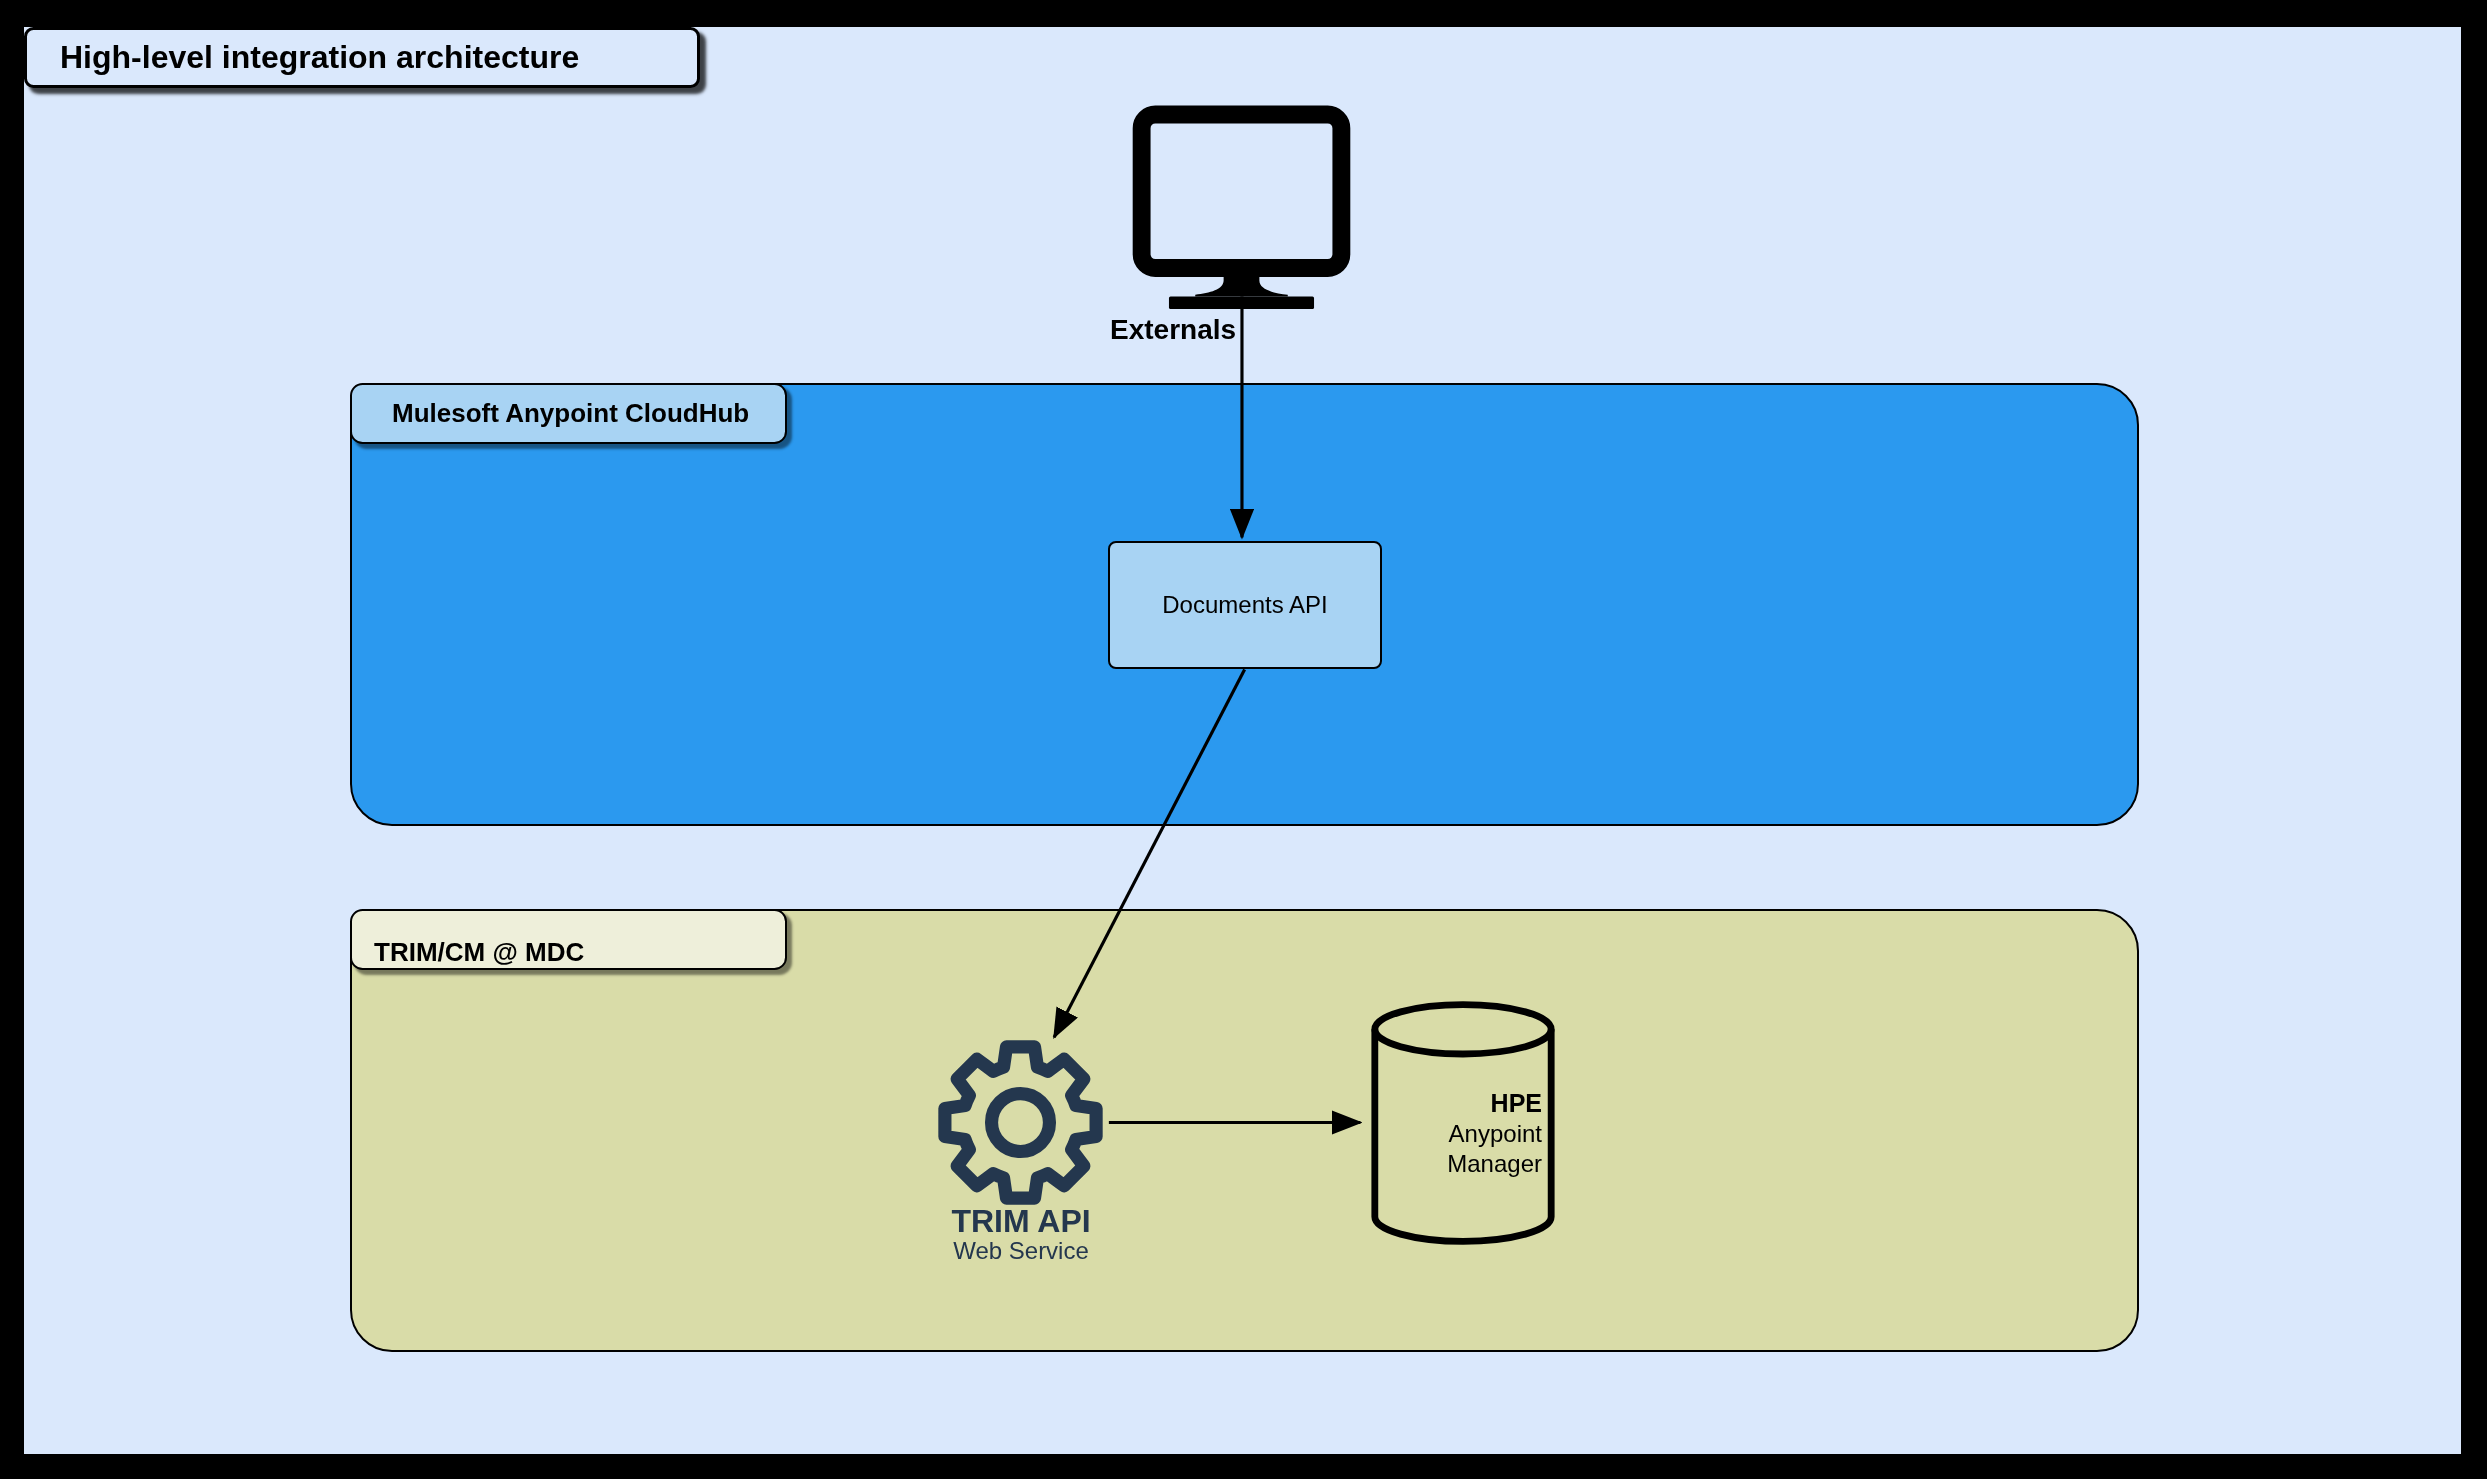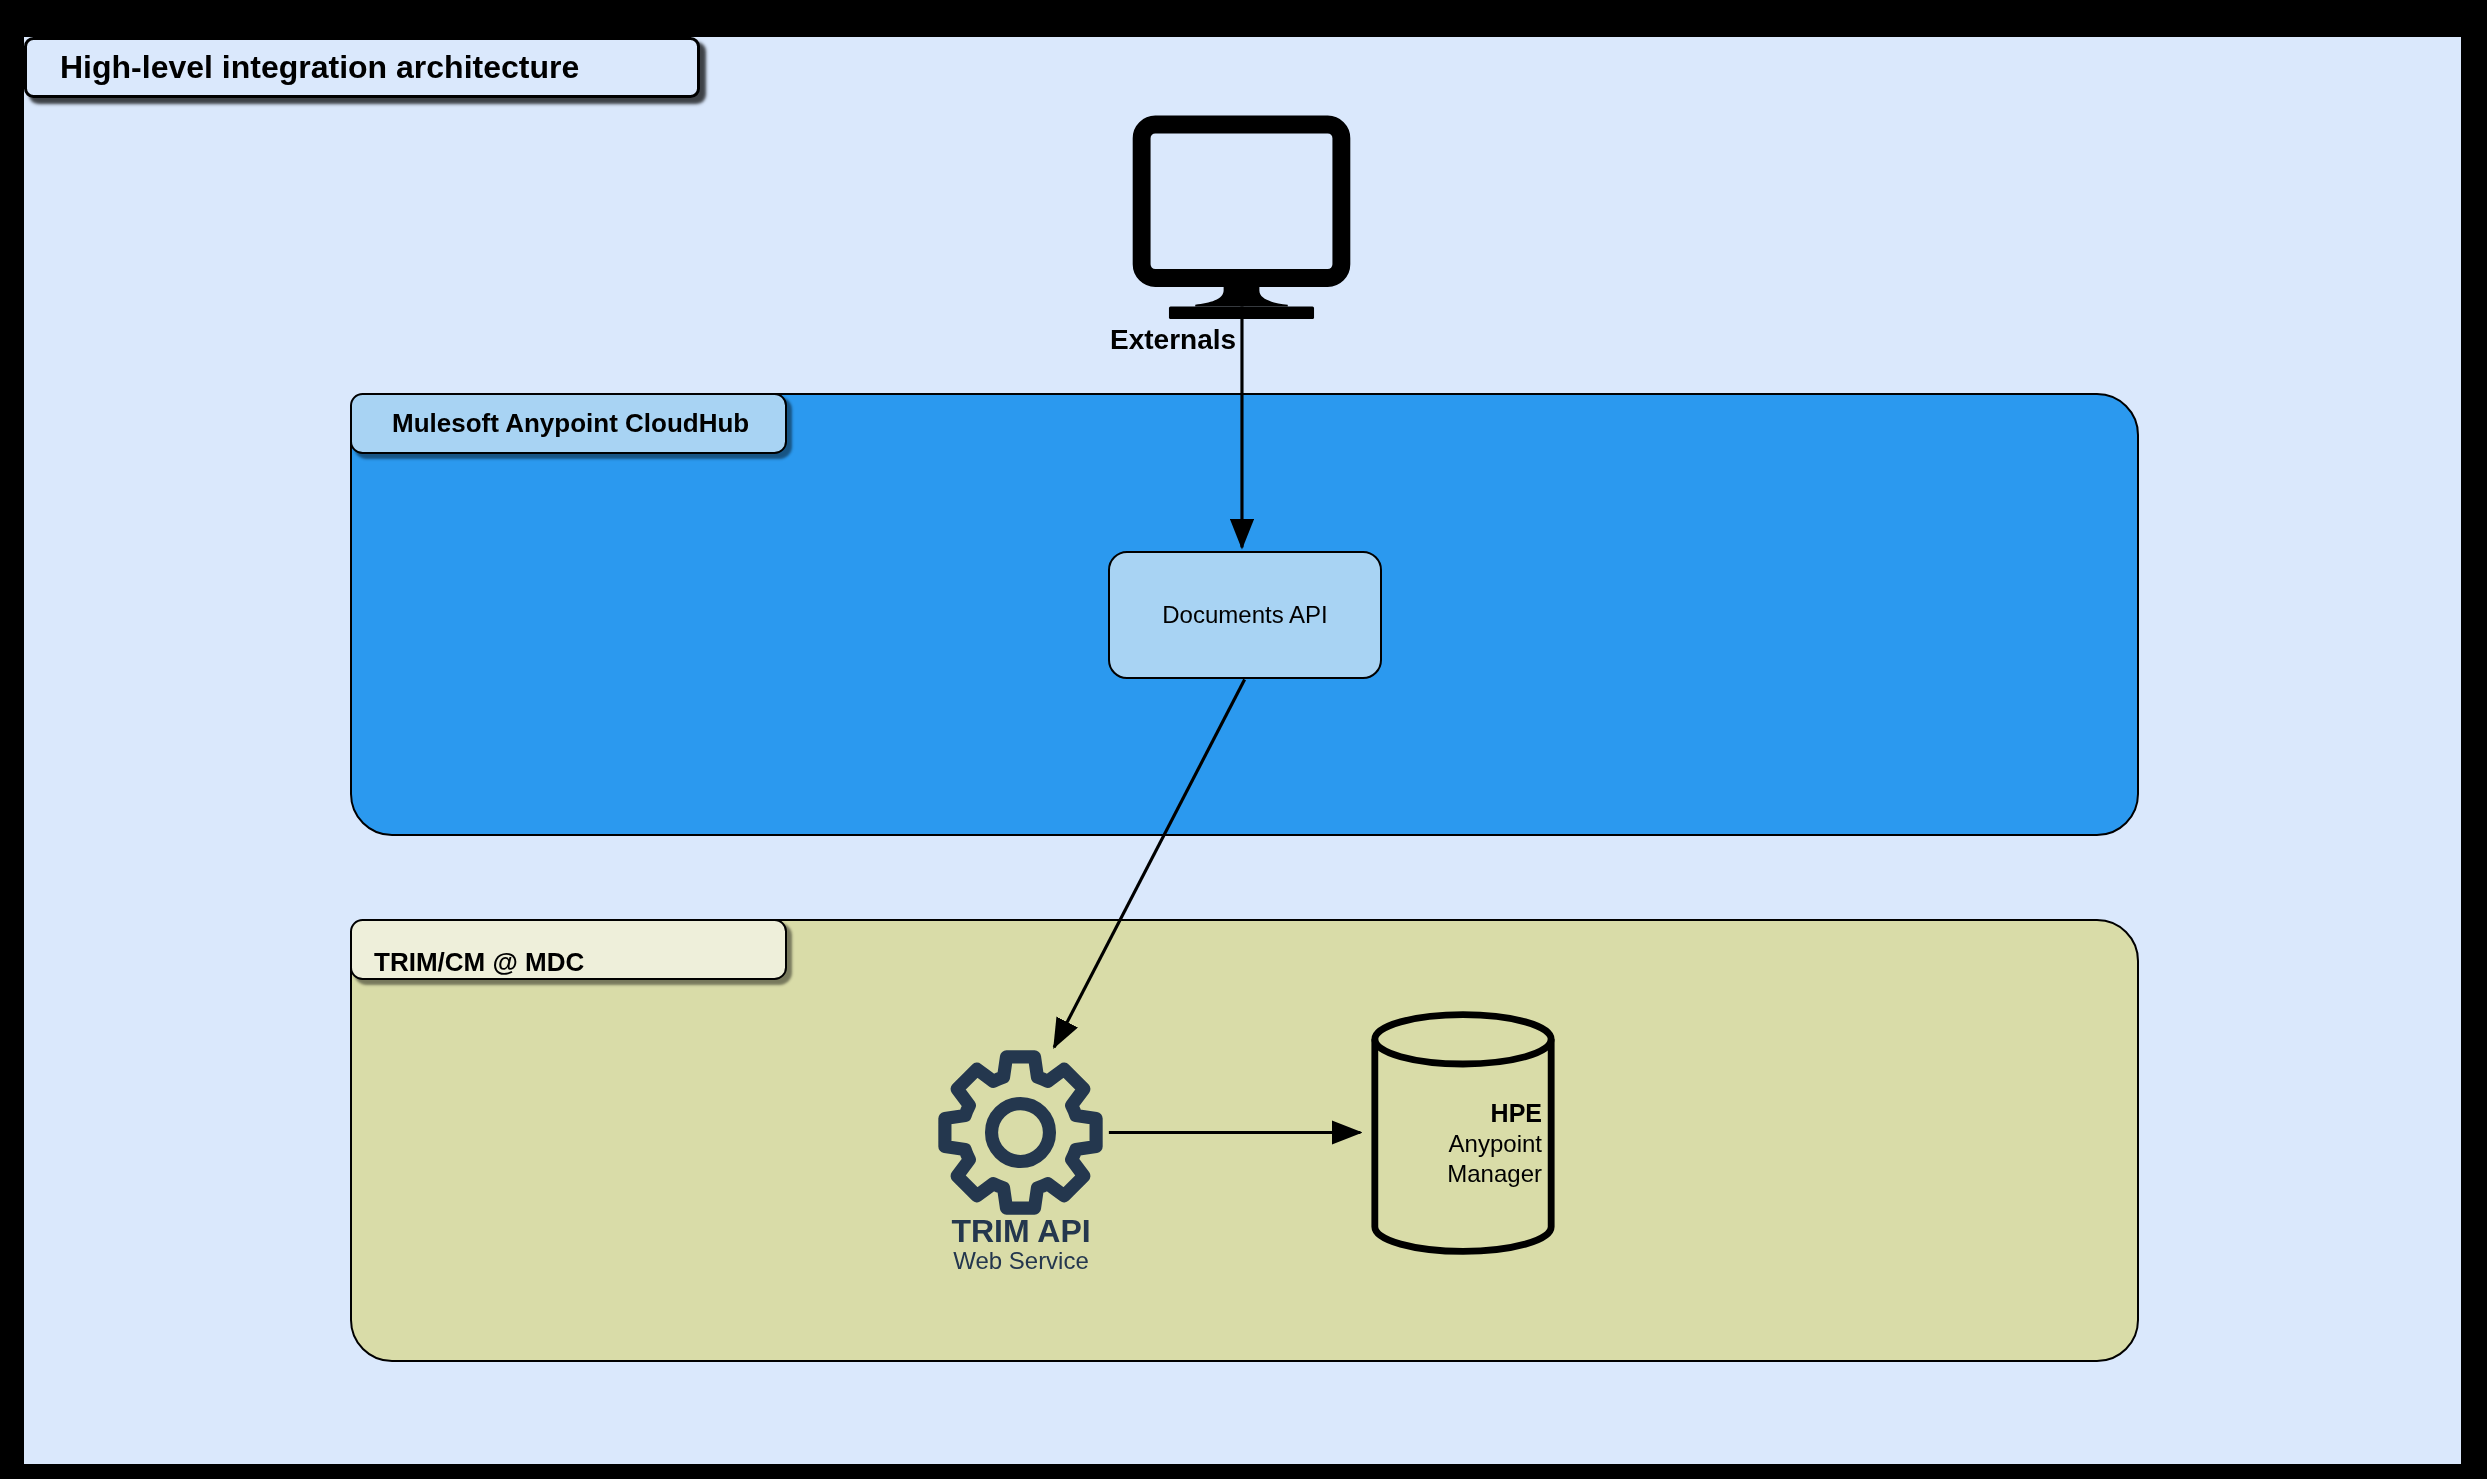"High-level integration architecture" .canvas { top: 37px -> 27px }
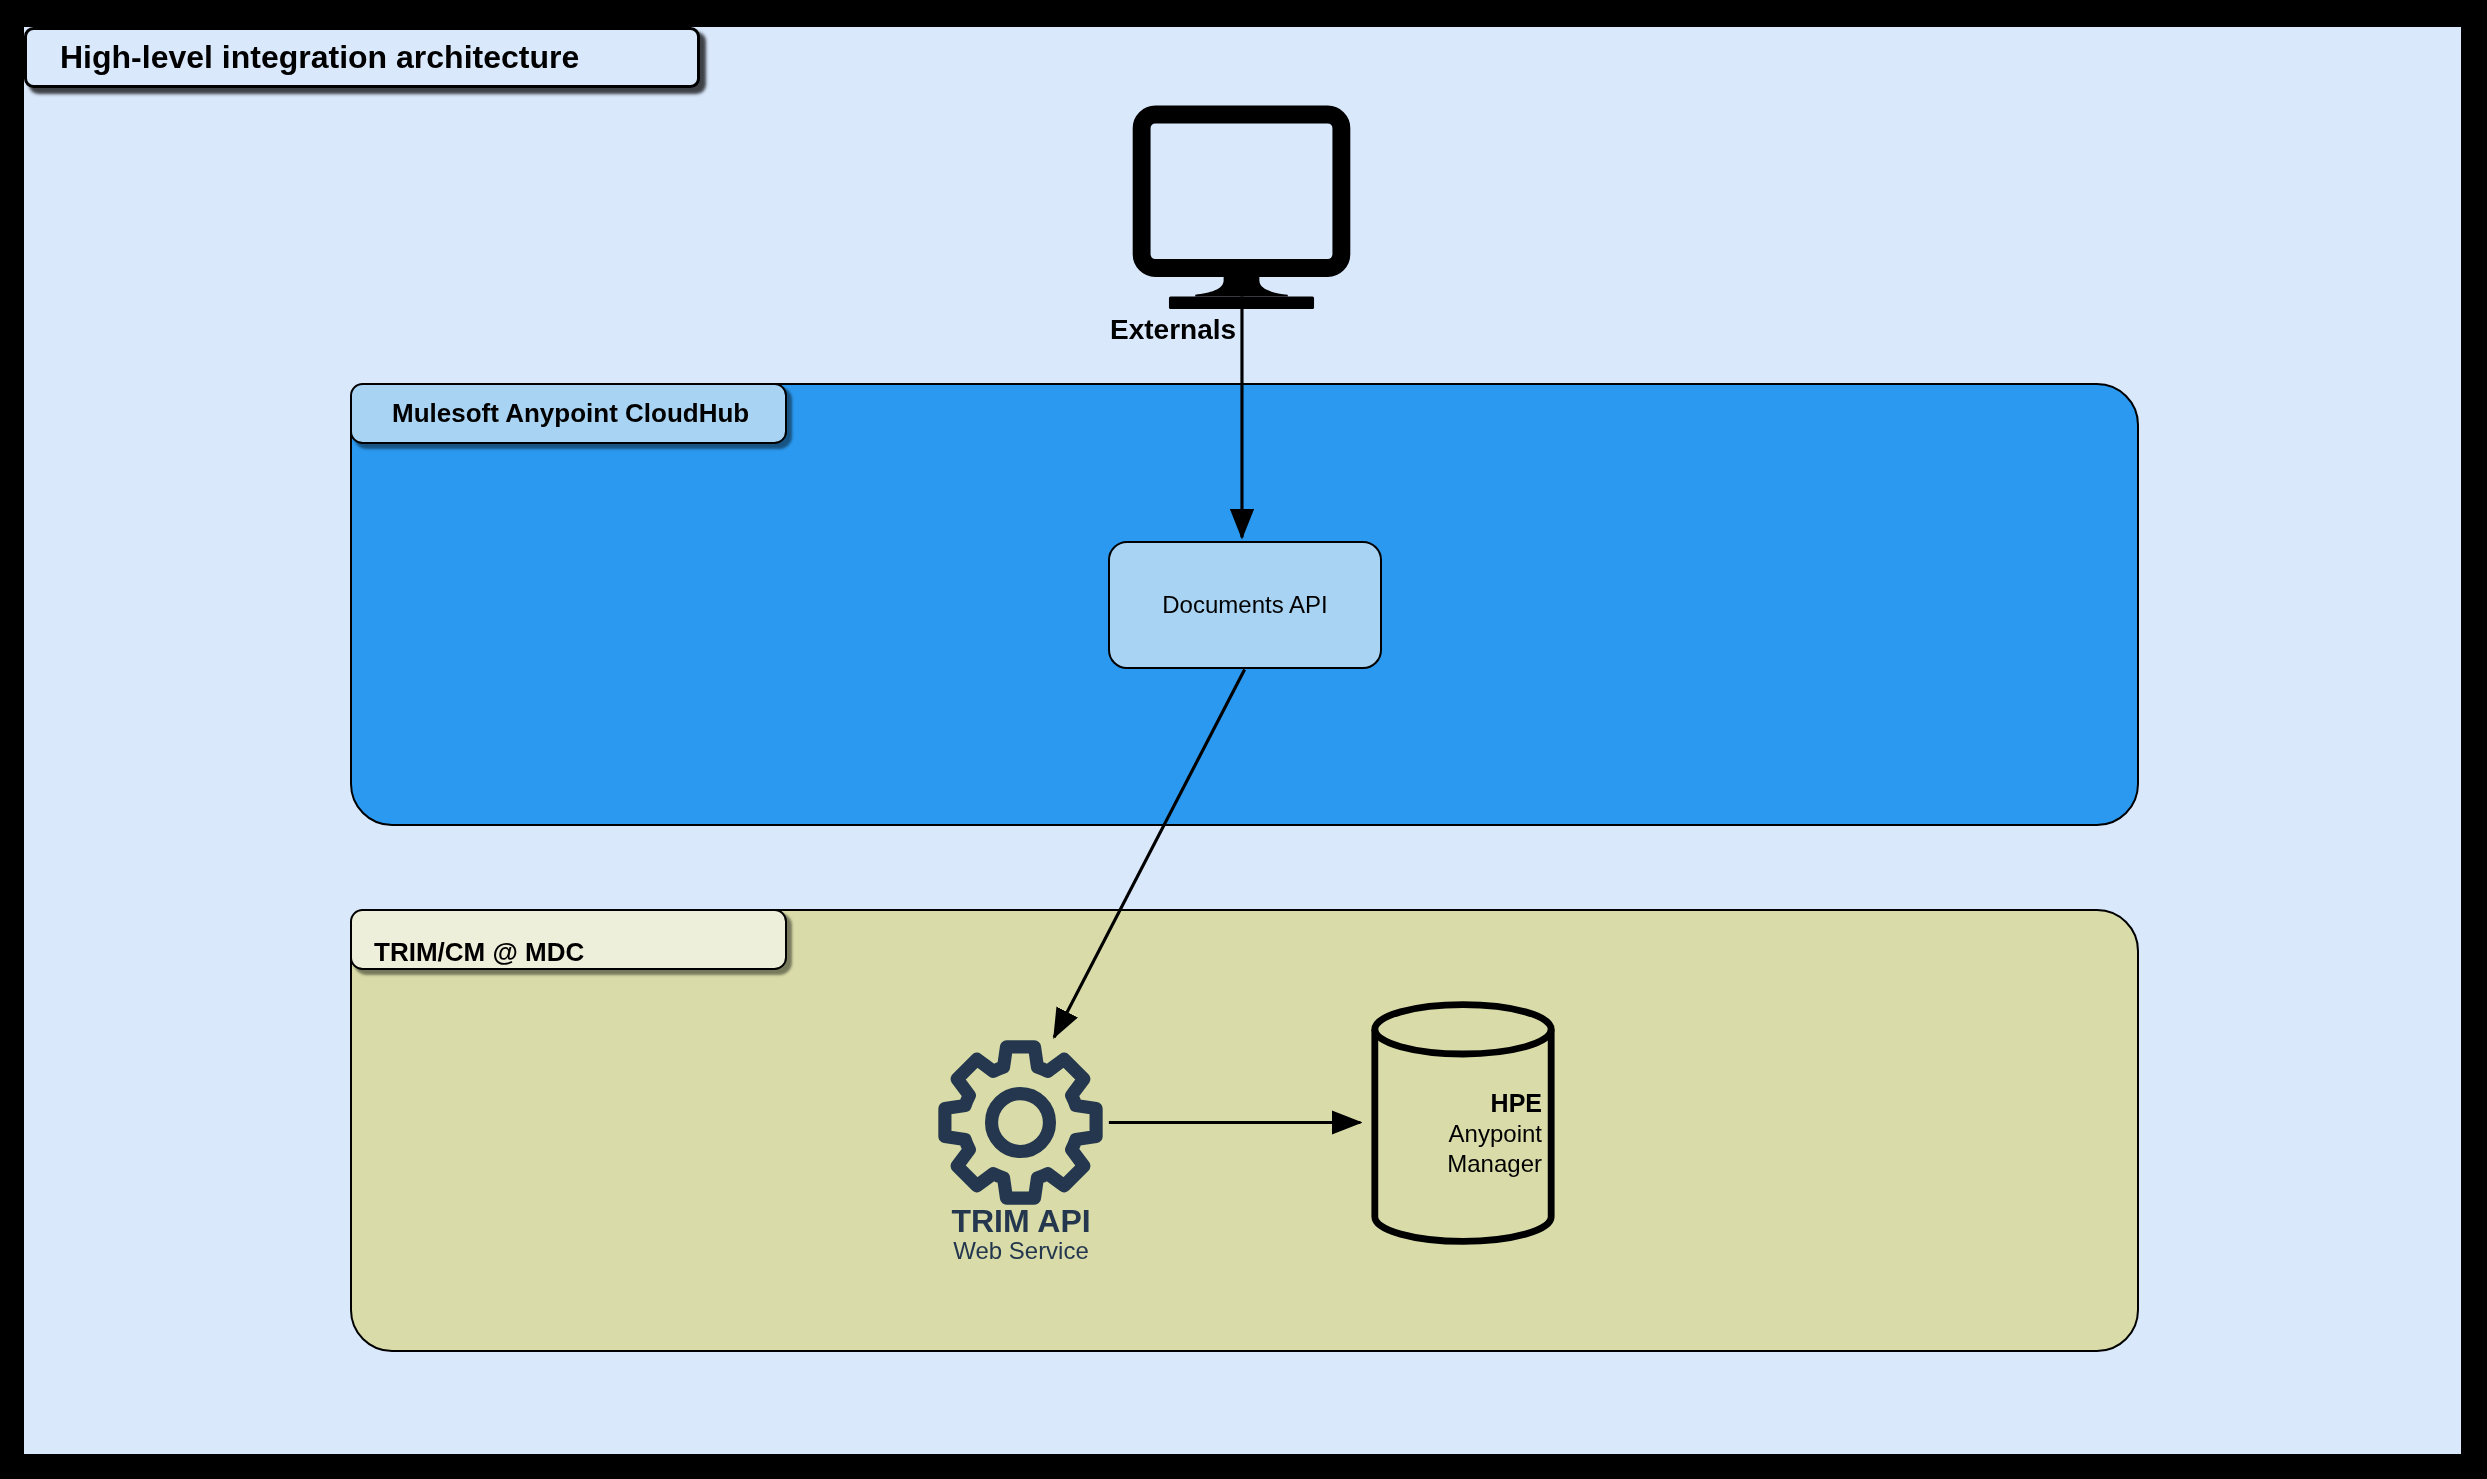"Documents API" .doc-api-node { border-radius: 19px -> 8px }
